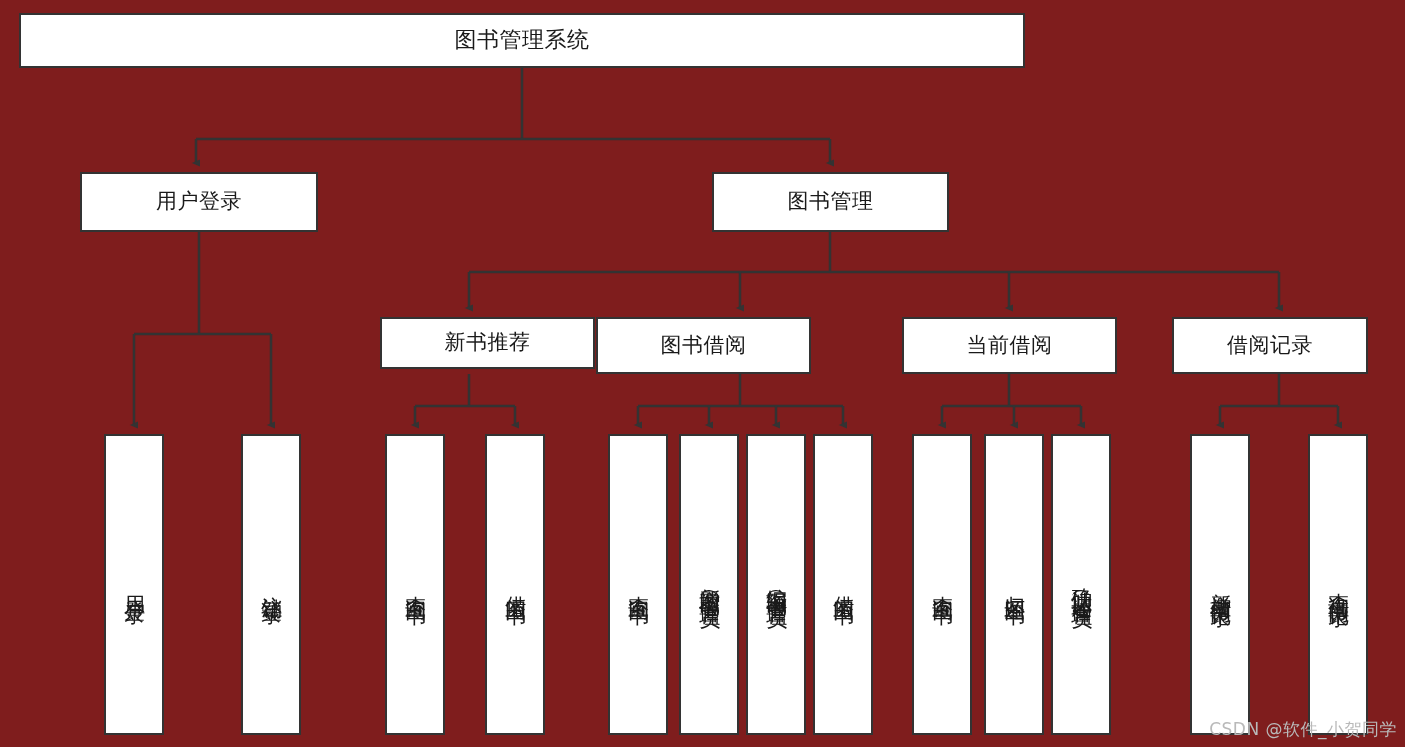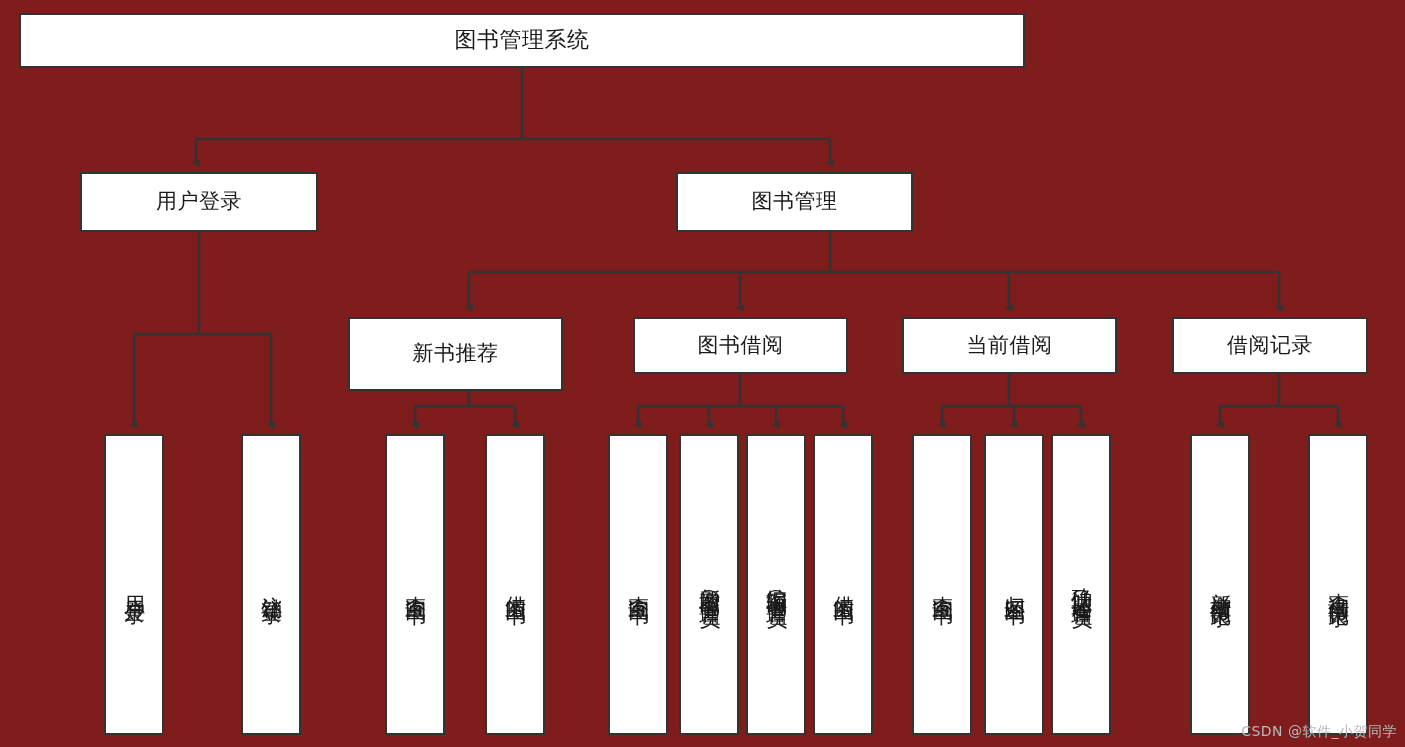"图书管理" div.node { left: 676px -> 712px }
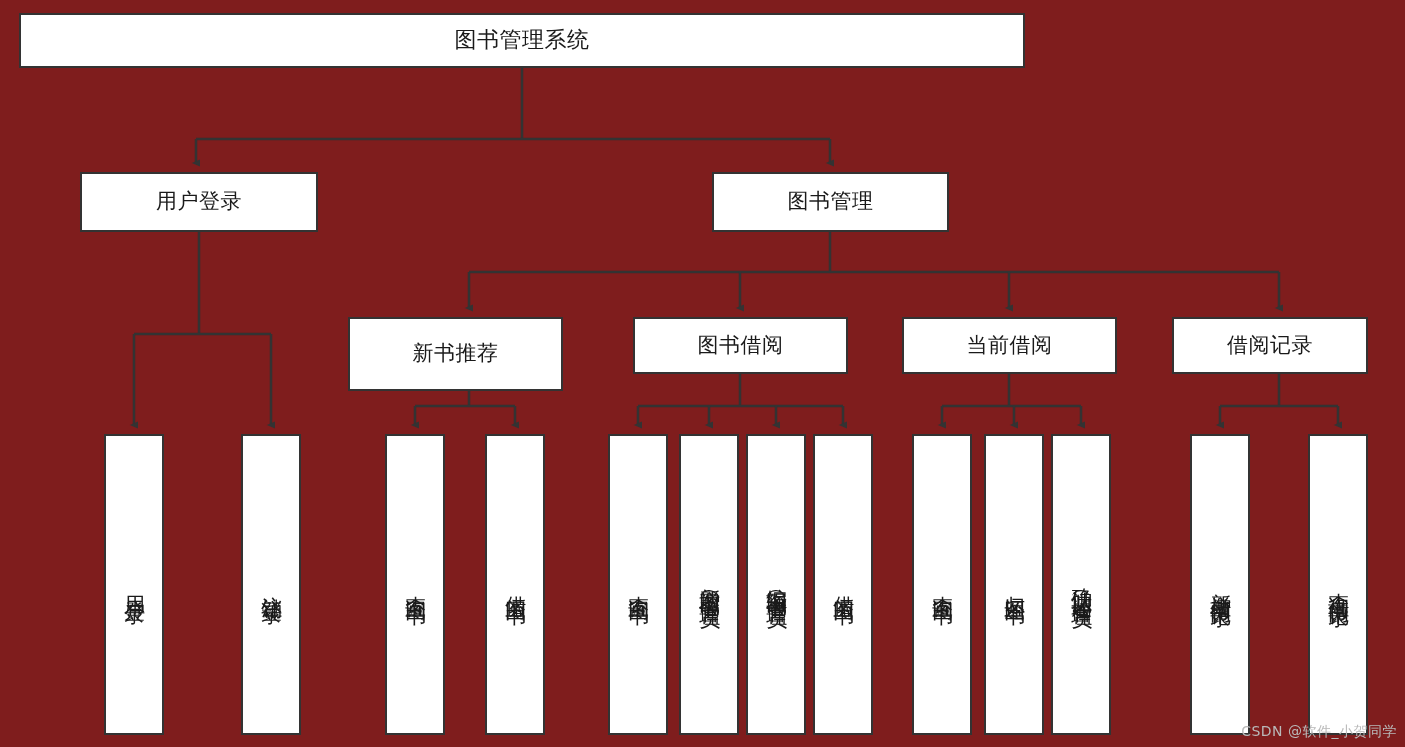"新书推荐" div.node { height: 74px -> 52px; left: 348px -> 380px }
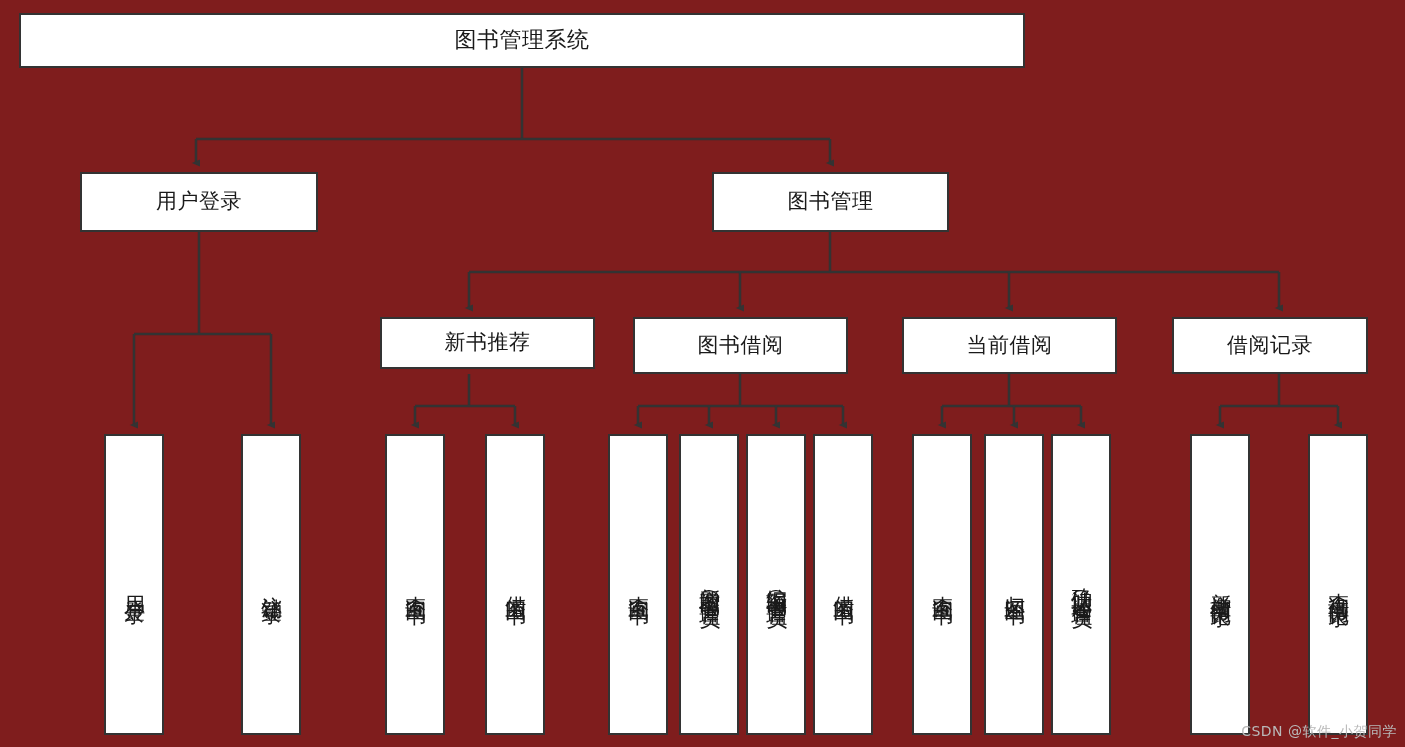"图书借阅" div.node { left: 633px -> 596px }
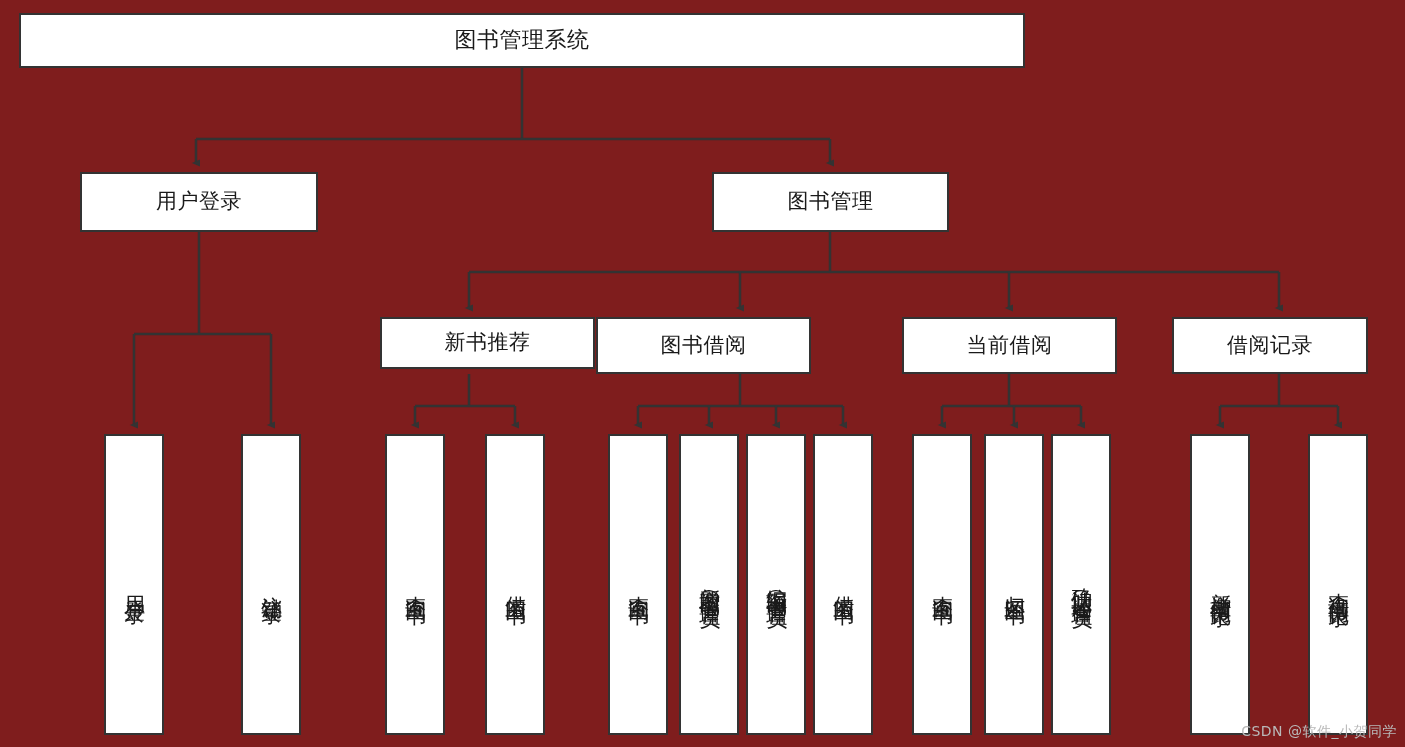"CSDN @软件_小贺同学" #watermark { font-size: 14px -> 17px }
